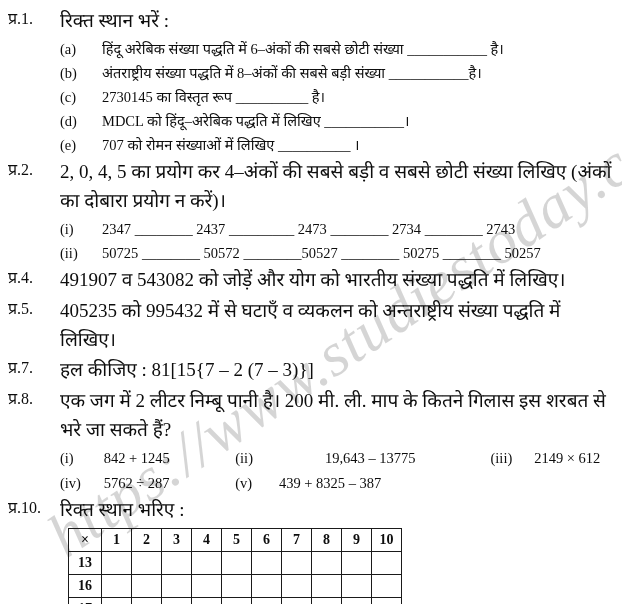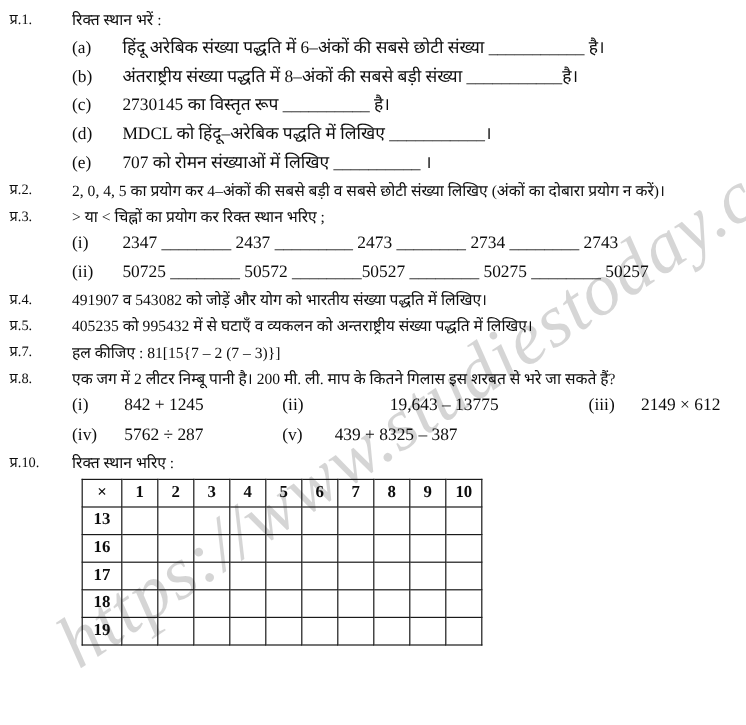"प्र.1." .qnum { font-size: 12px -> 16px }
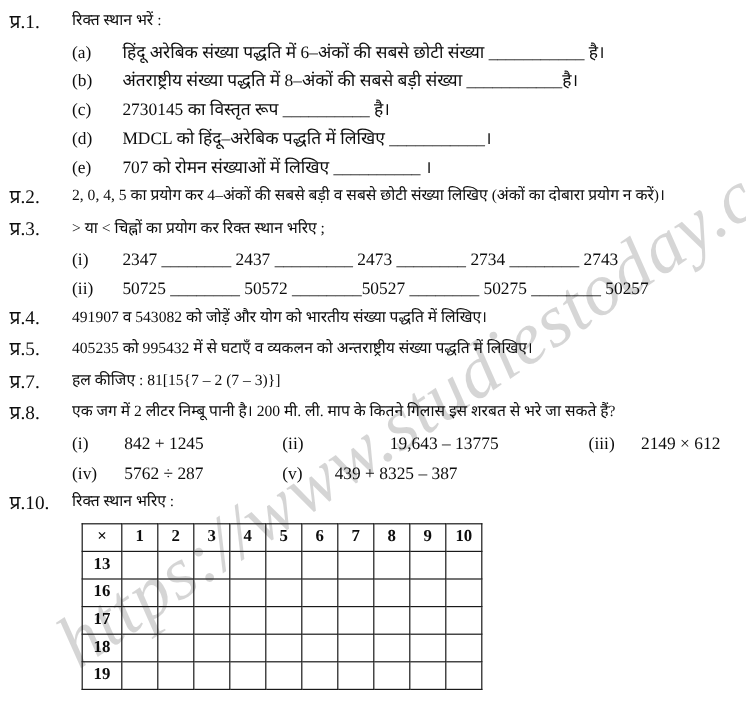"रिक्त स्थान भरें :" .qbody { font-size: 13px -> 19px }
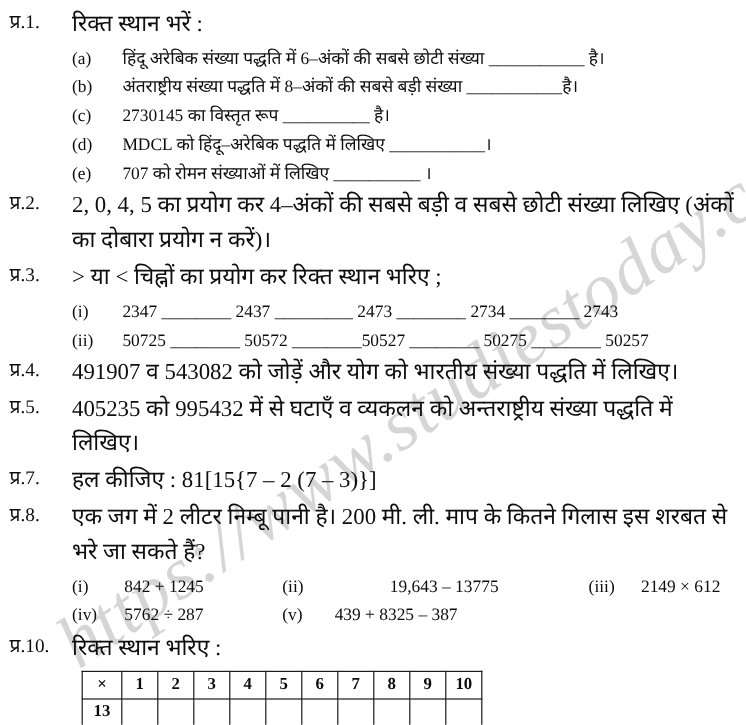"प्र.3." div.qrow { html: <div> <div>प्र.3.</div> <div>&gt; या &lt; चिह्नों का प्रयोग कर रिक्त स्थान भरिए ;</div> </div> -> none }
